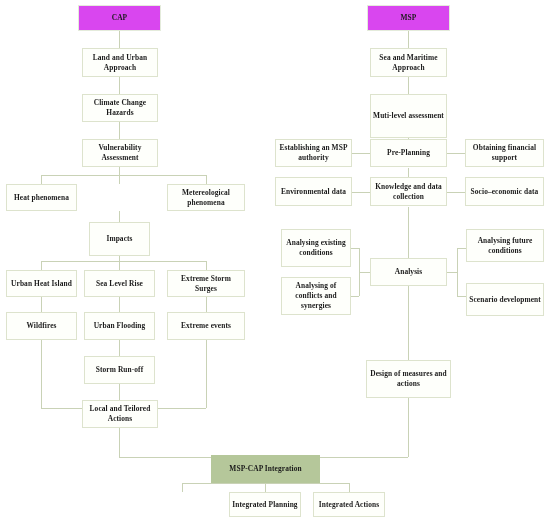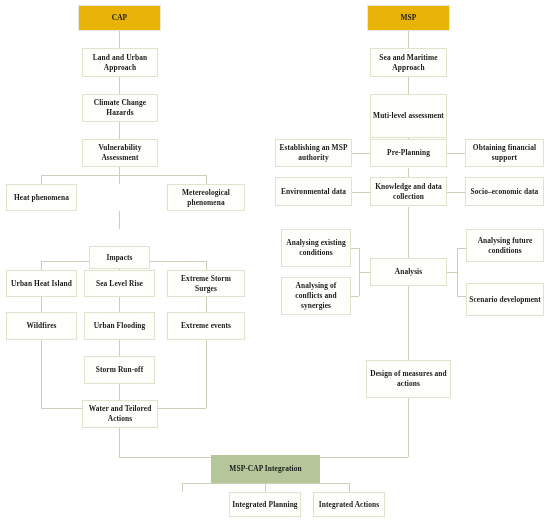"CAP" .node.header { background: #eab308 -> #d946ef }
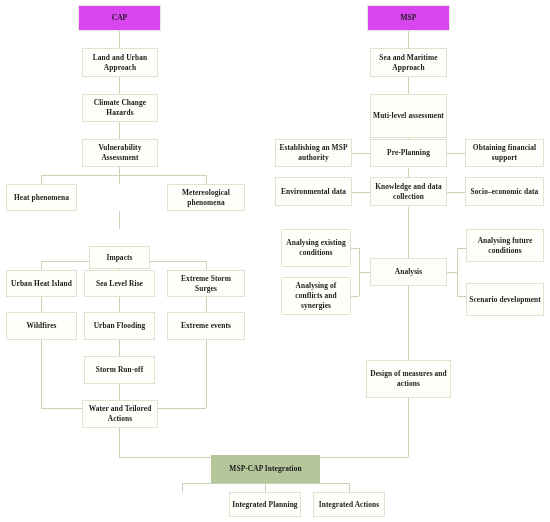"Impacts" div.node { height: 23px -> 34px; top: 246px -> 222px }
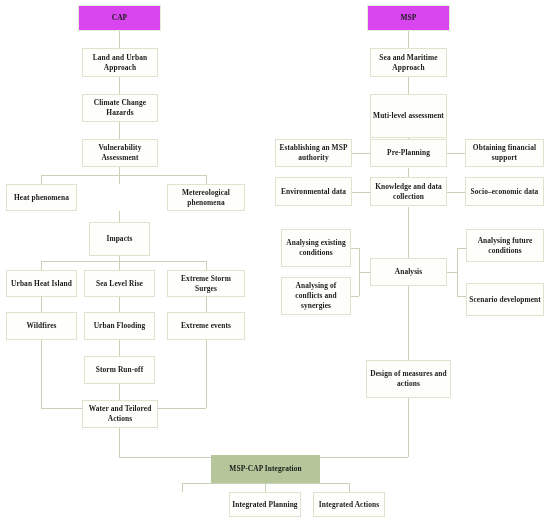"Water and Teilored Actions" span { text: Water -> Local }
